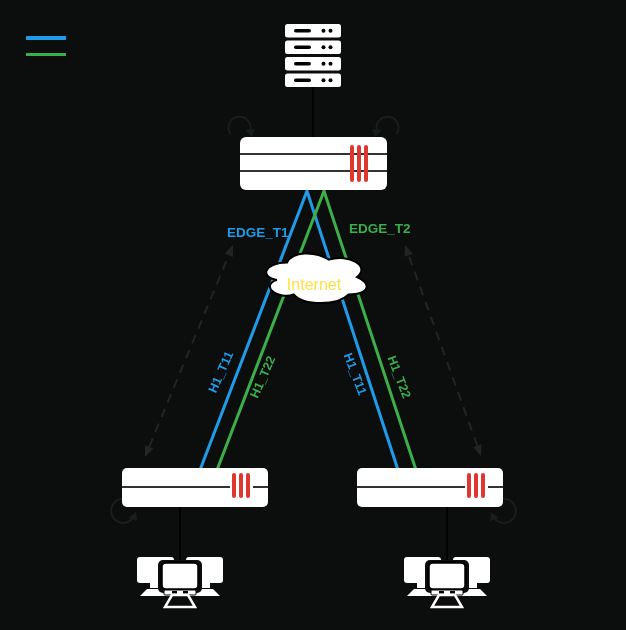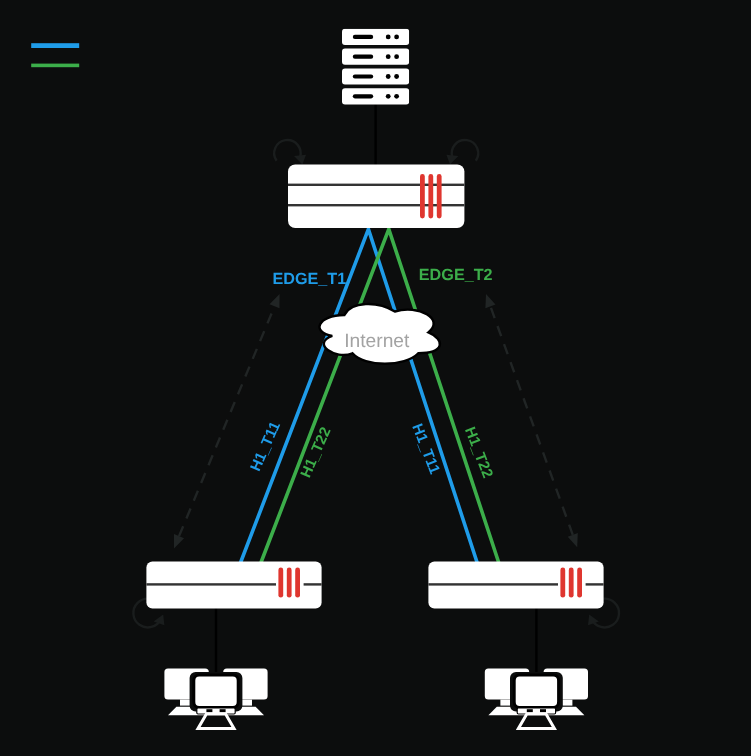"Internet" .internet-lbl { color: #a3a3a3 -> #fde047 }
